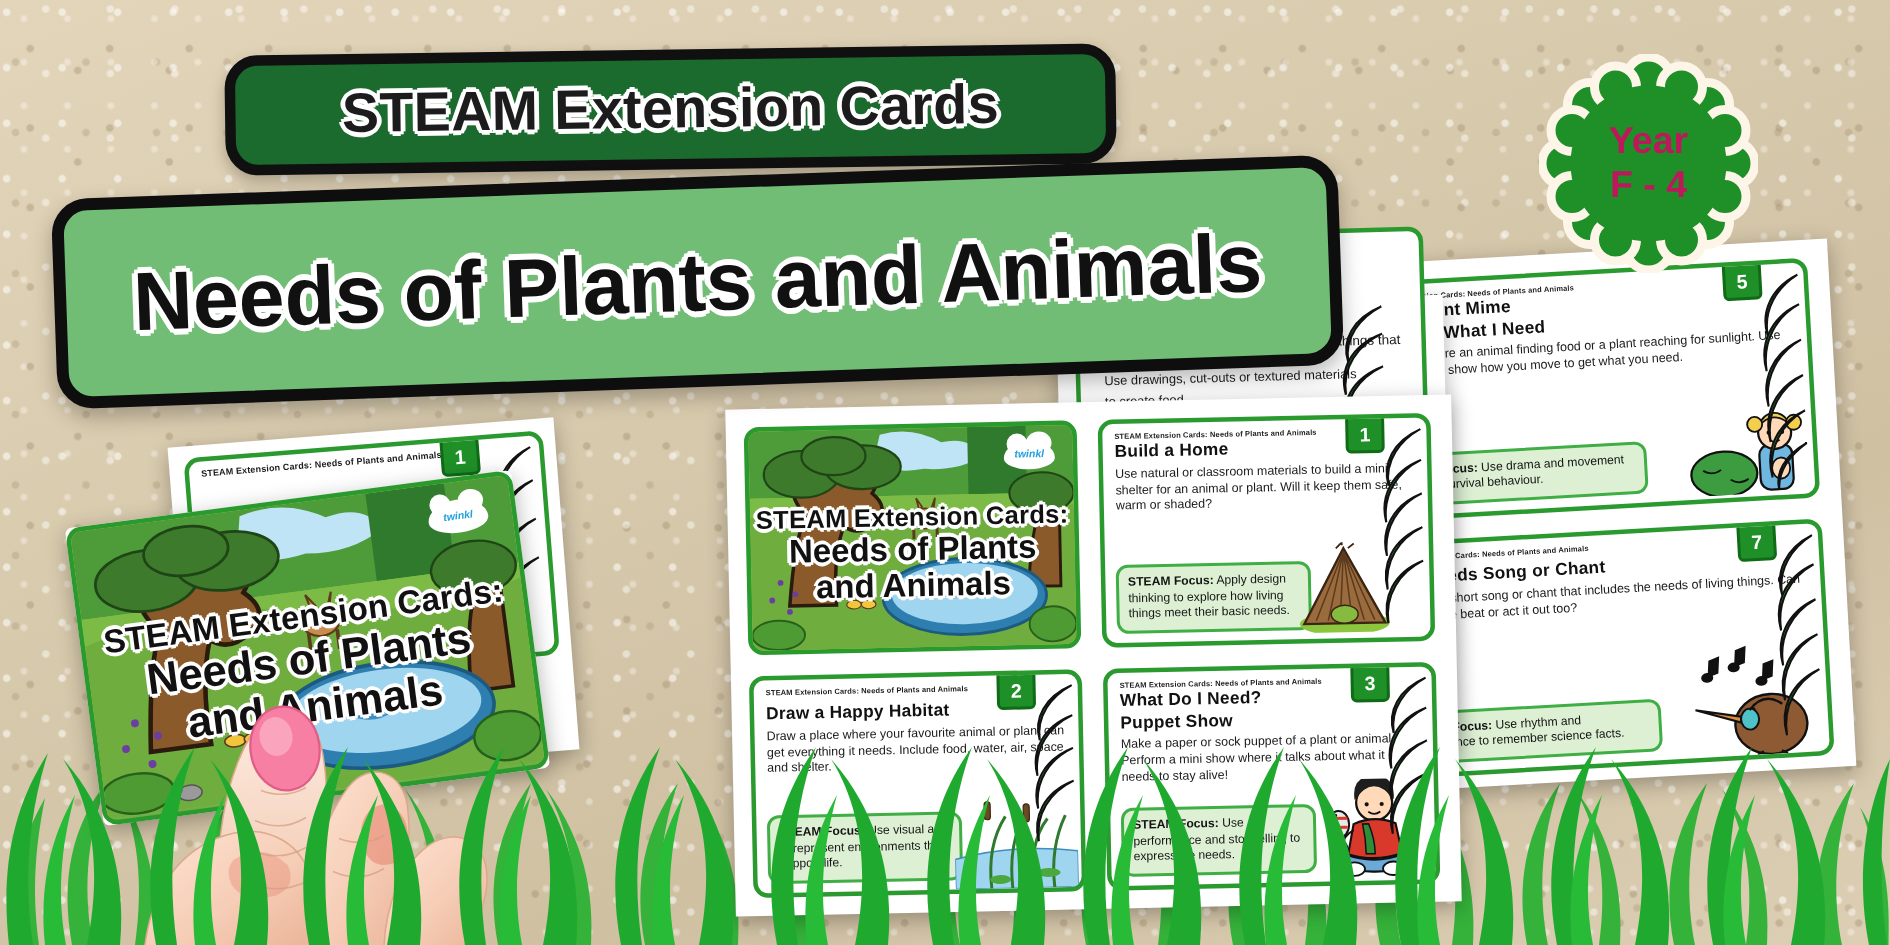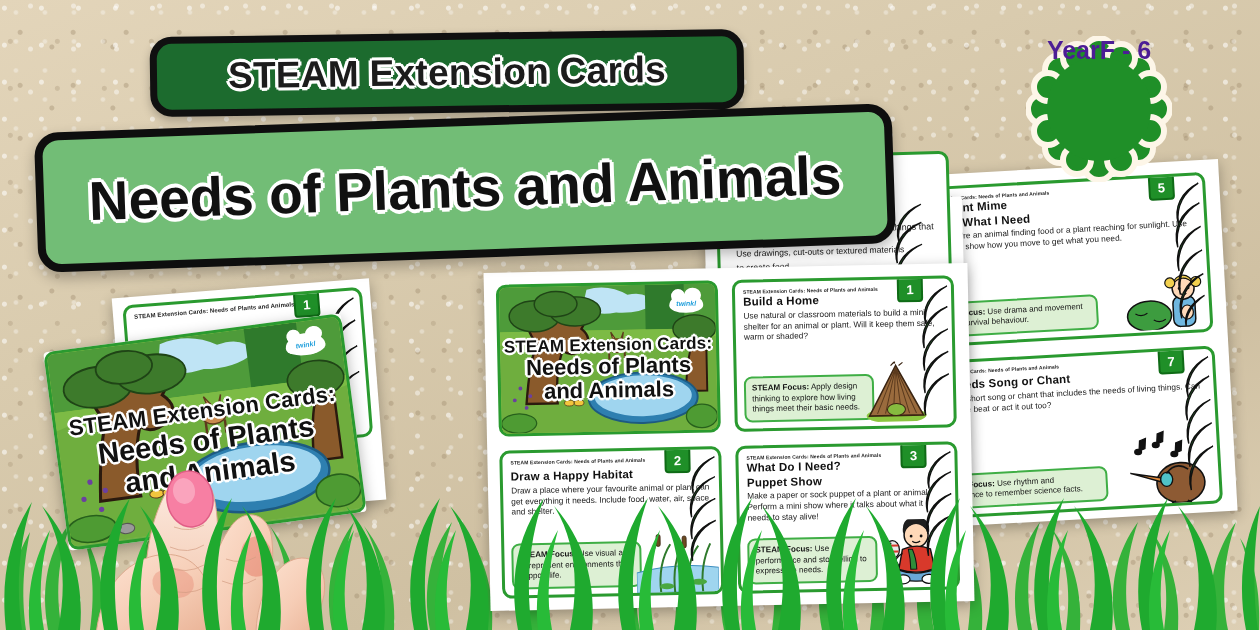"Year" .year-badge .label { align-items: flex-start -> center; color: #4c1d95 -> #be185d; flex-direction: row -> column }
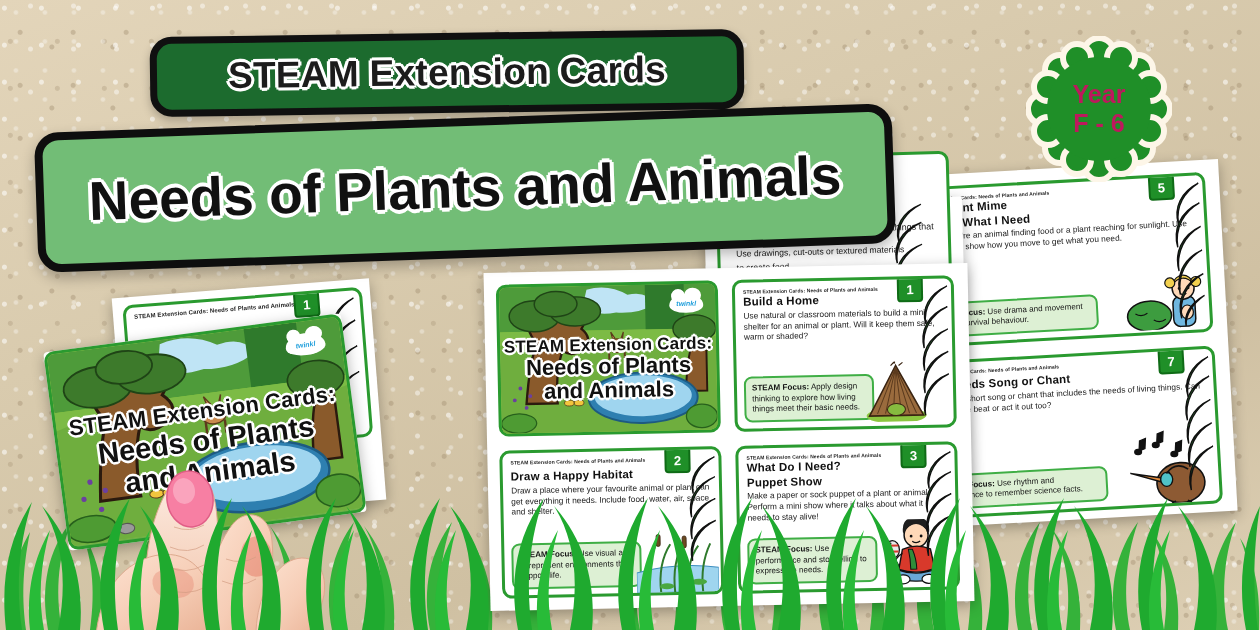"F - 6" span { text: 6 -> 4 }
